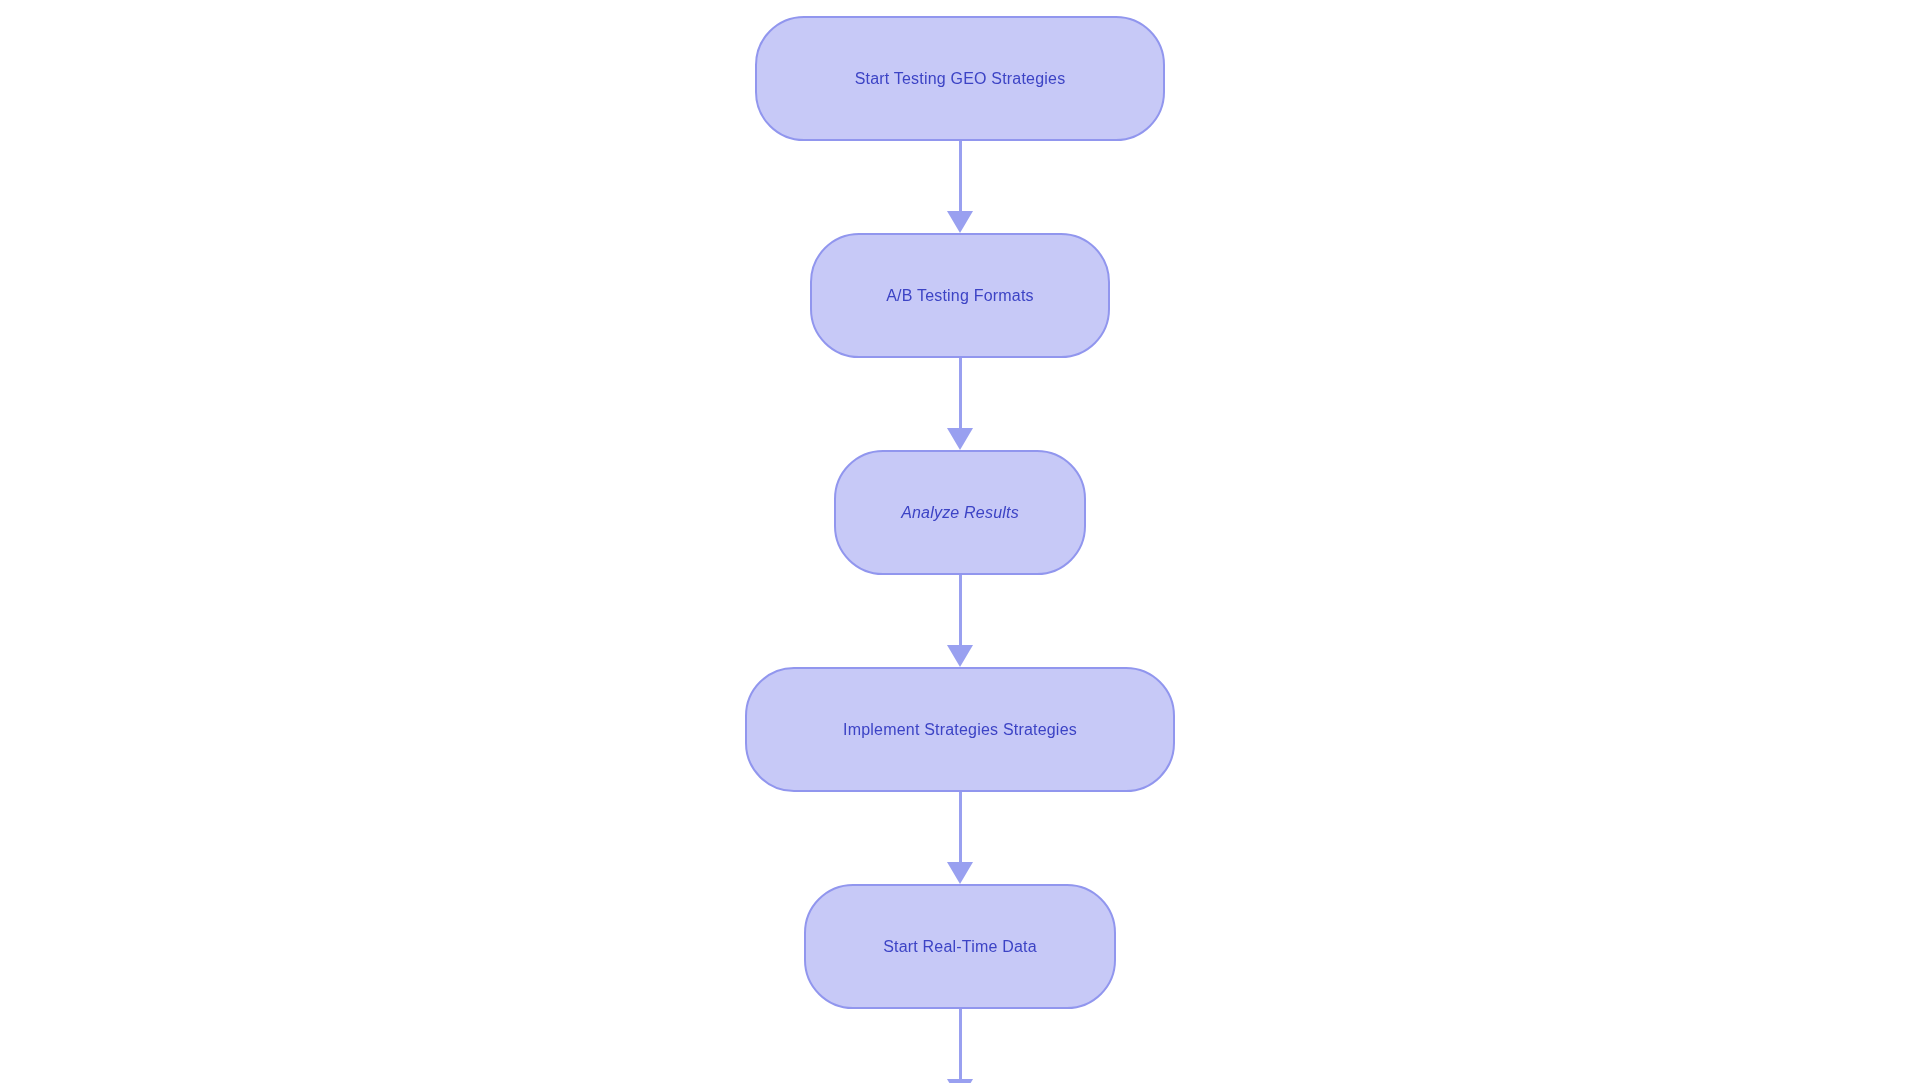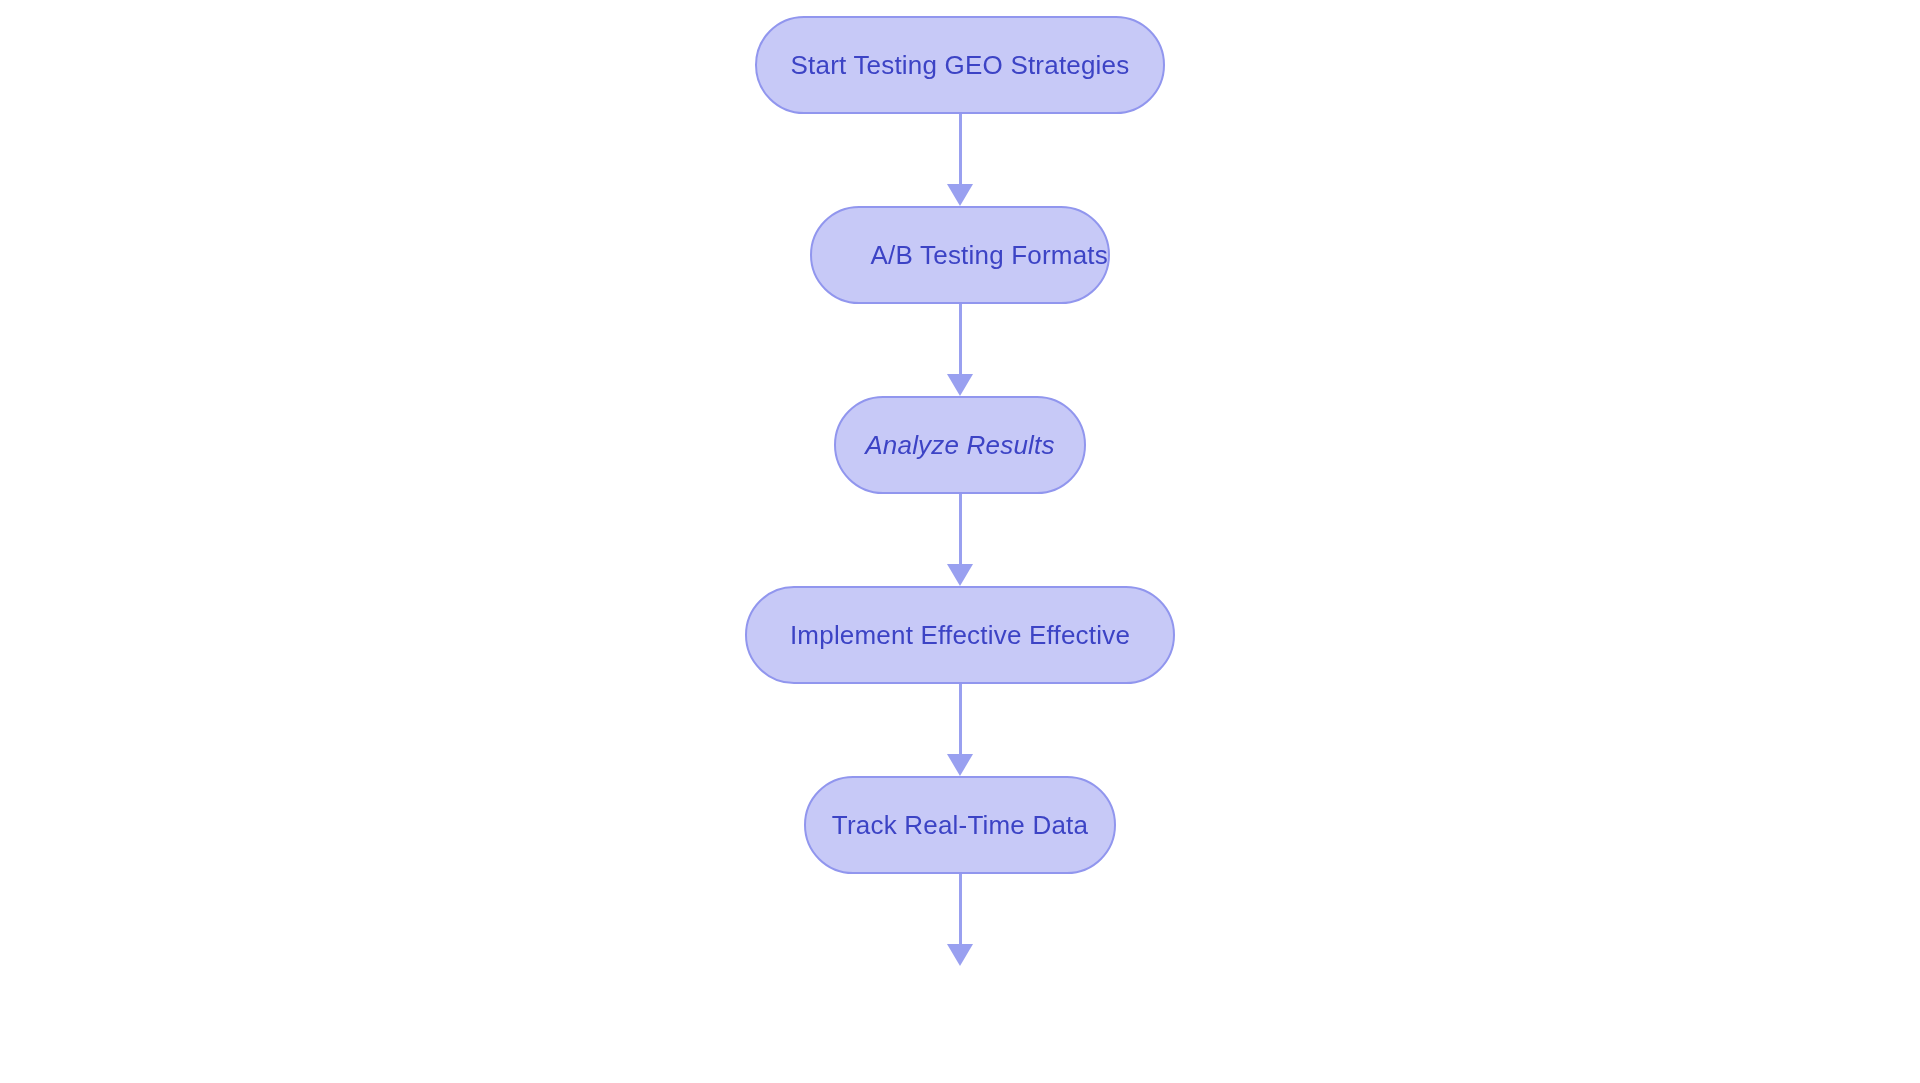"Start Testing GEO Strategies" .node { font-size: 26px -> 16px; height: 98px -> 125px }
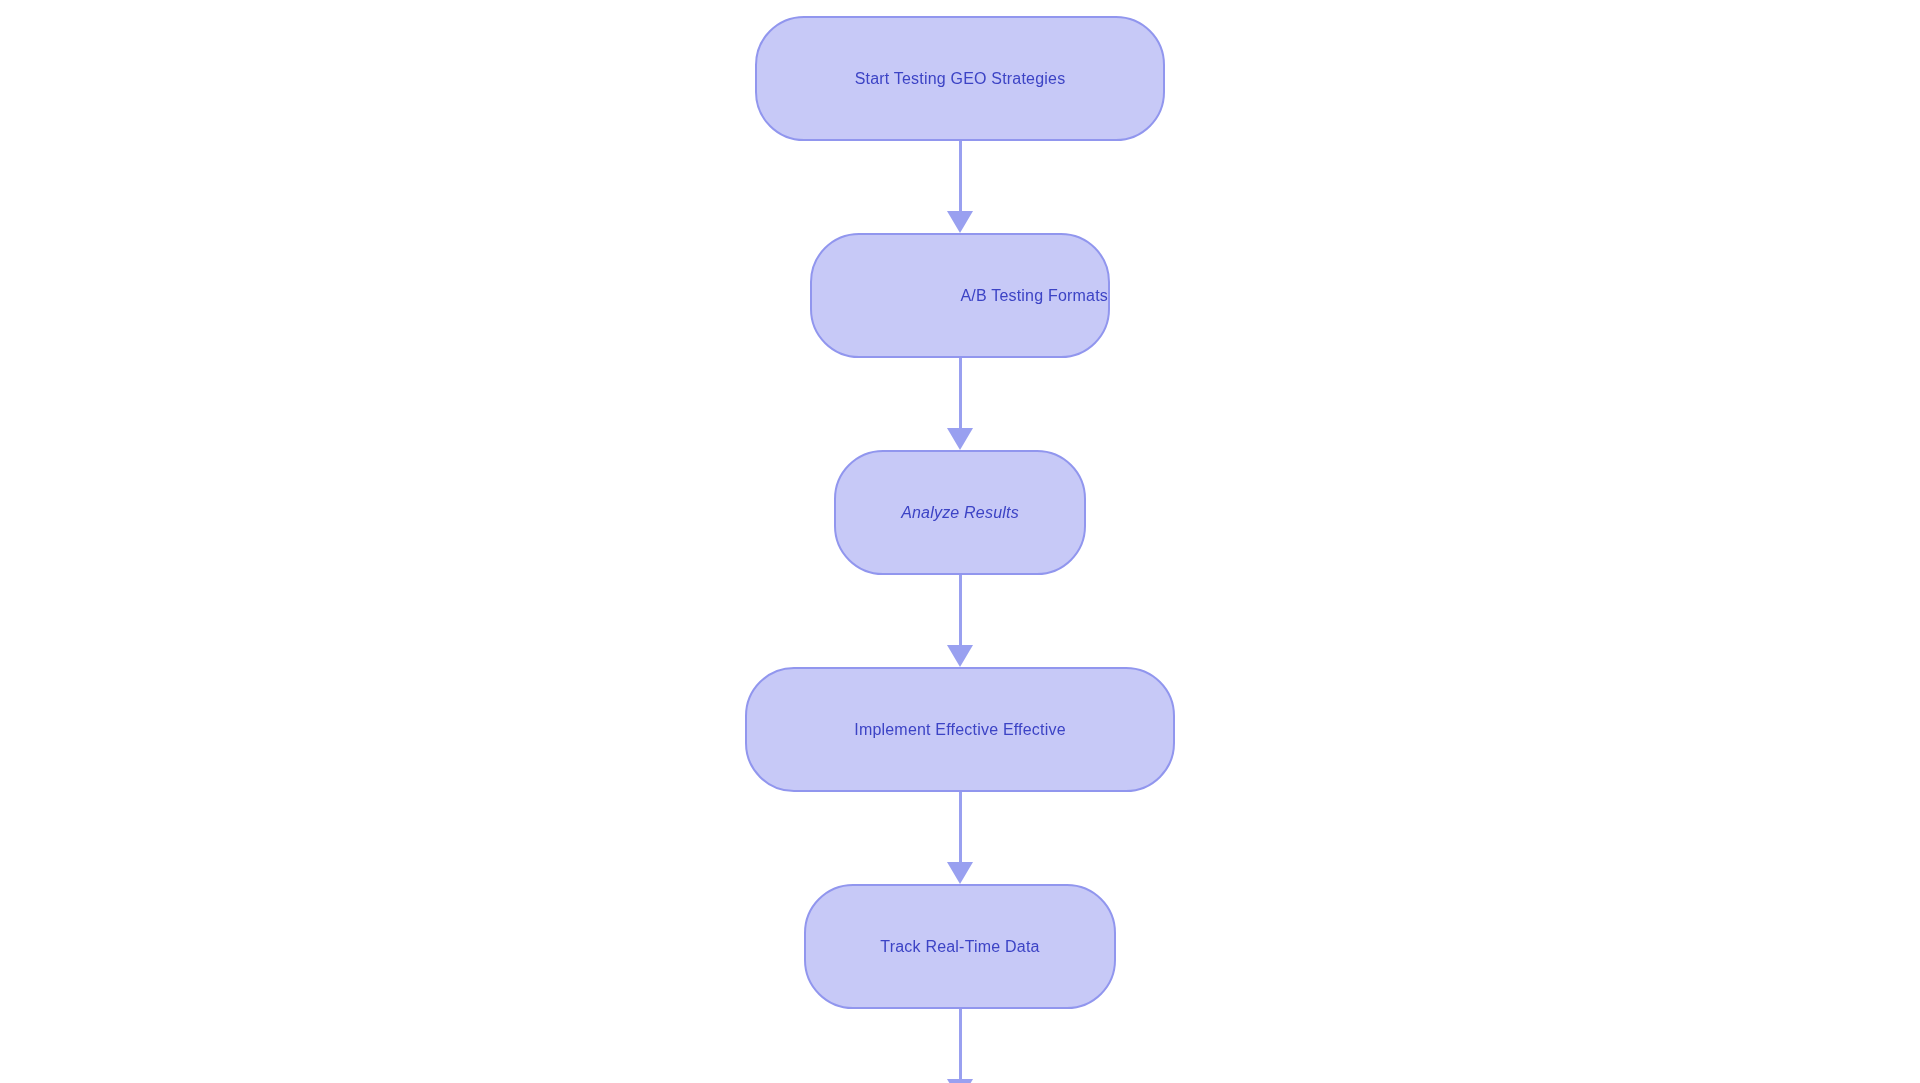"A/B Testing Formats" .node.w1 { justify-content: flex-end -> none }
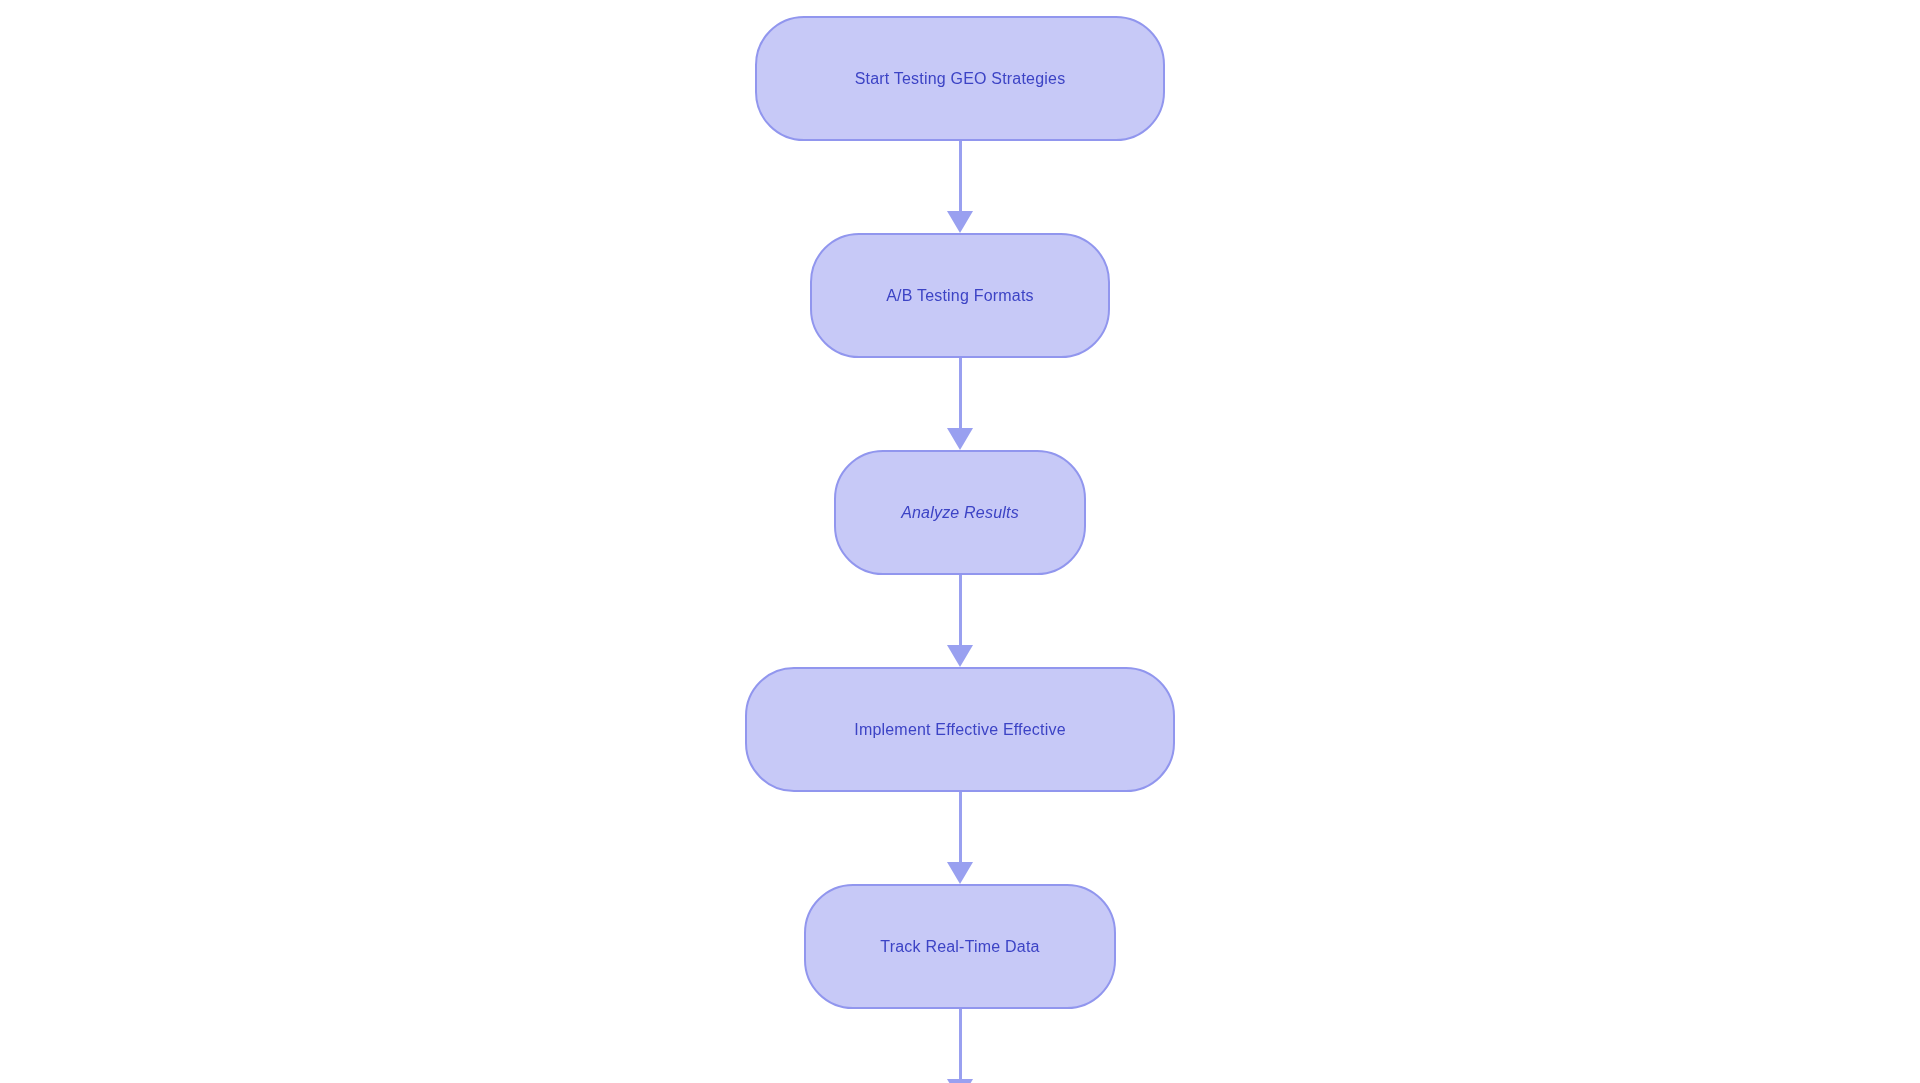"Implement Effective Effective" span { text: Effective Effective -> Strategies Strategies }
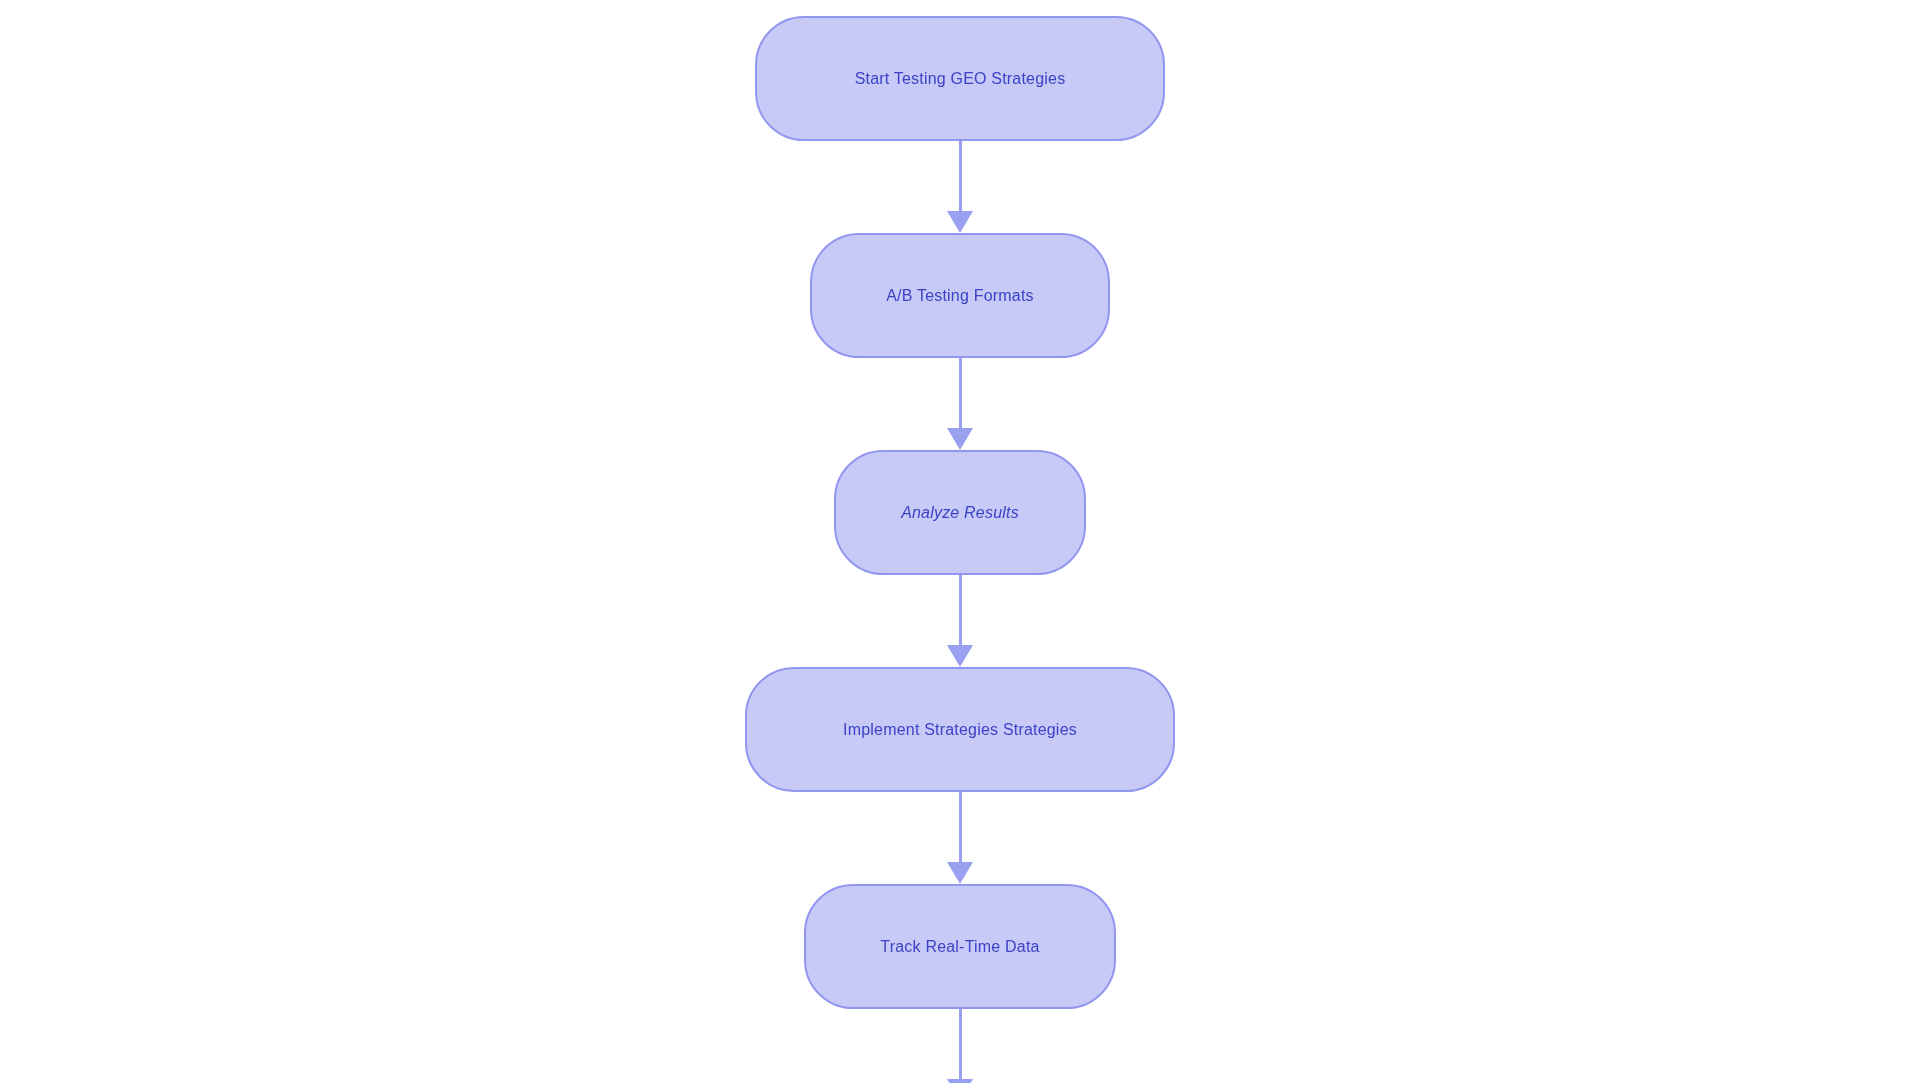"Track Real-Time Data" span { text: Track -> Start }
